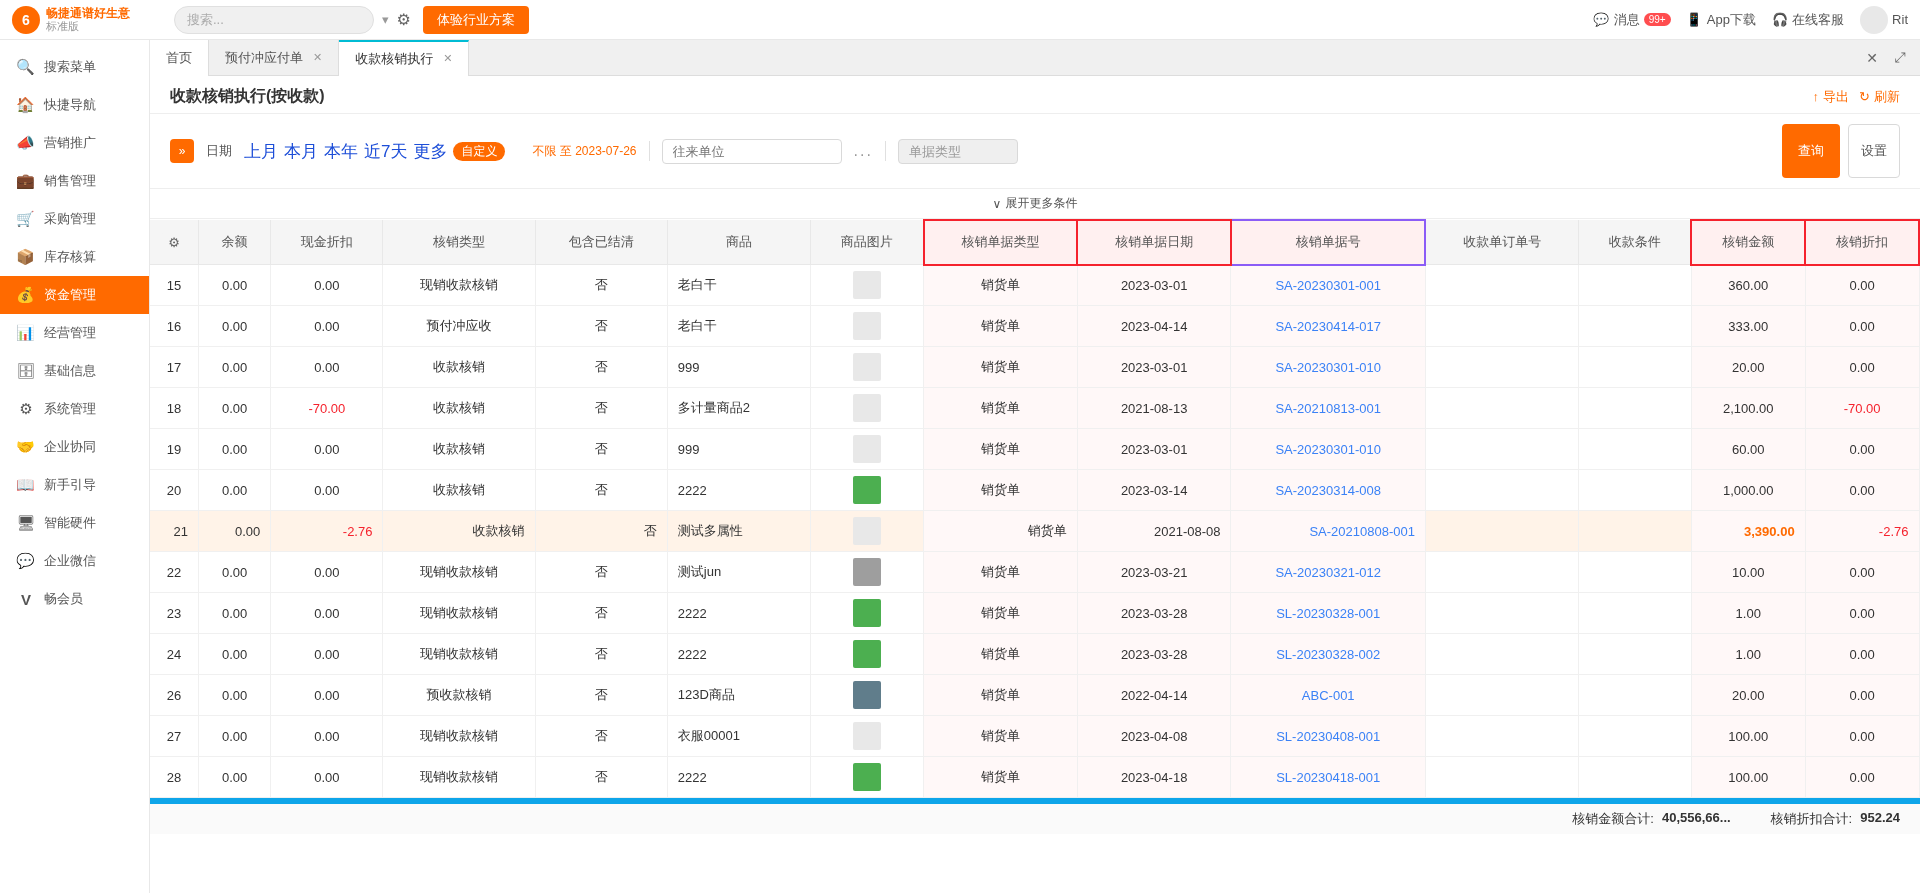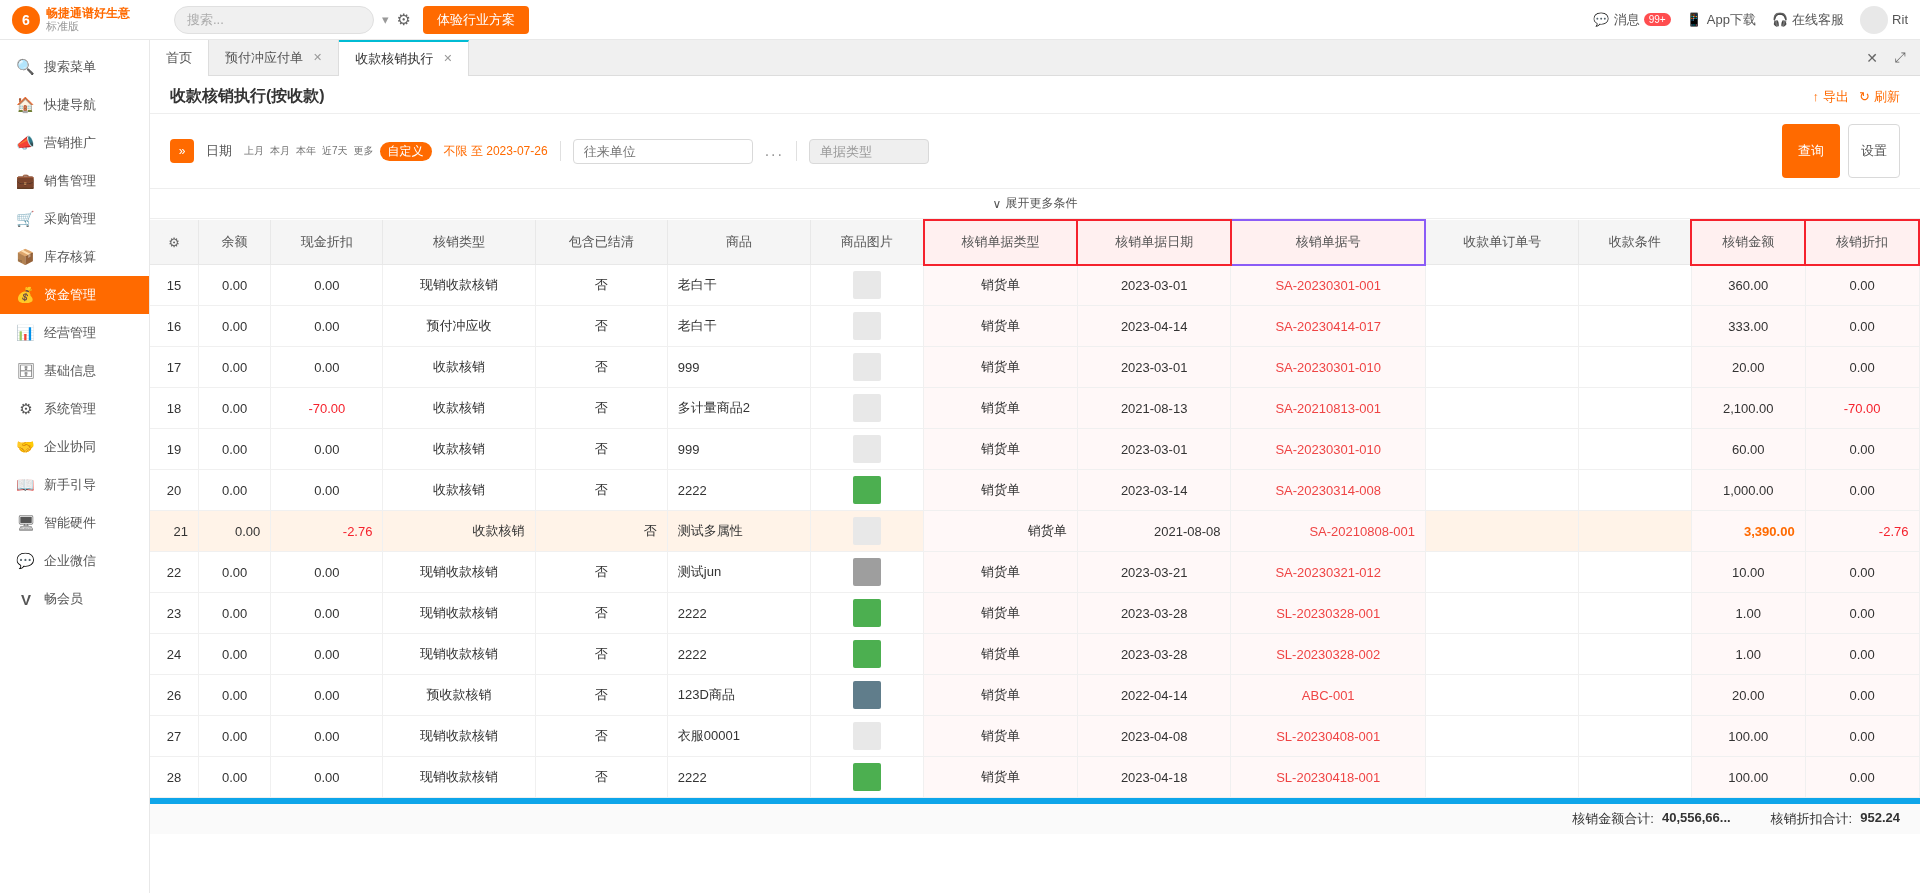"上月" .date-opt { color: #737373 -> #1d4ed8; font-size: 10px -> 17px }
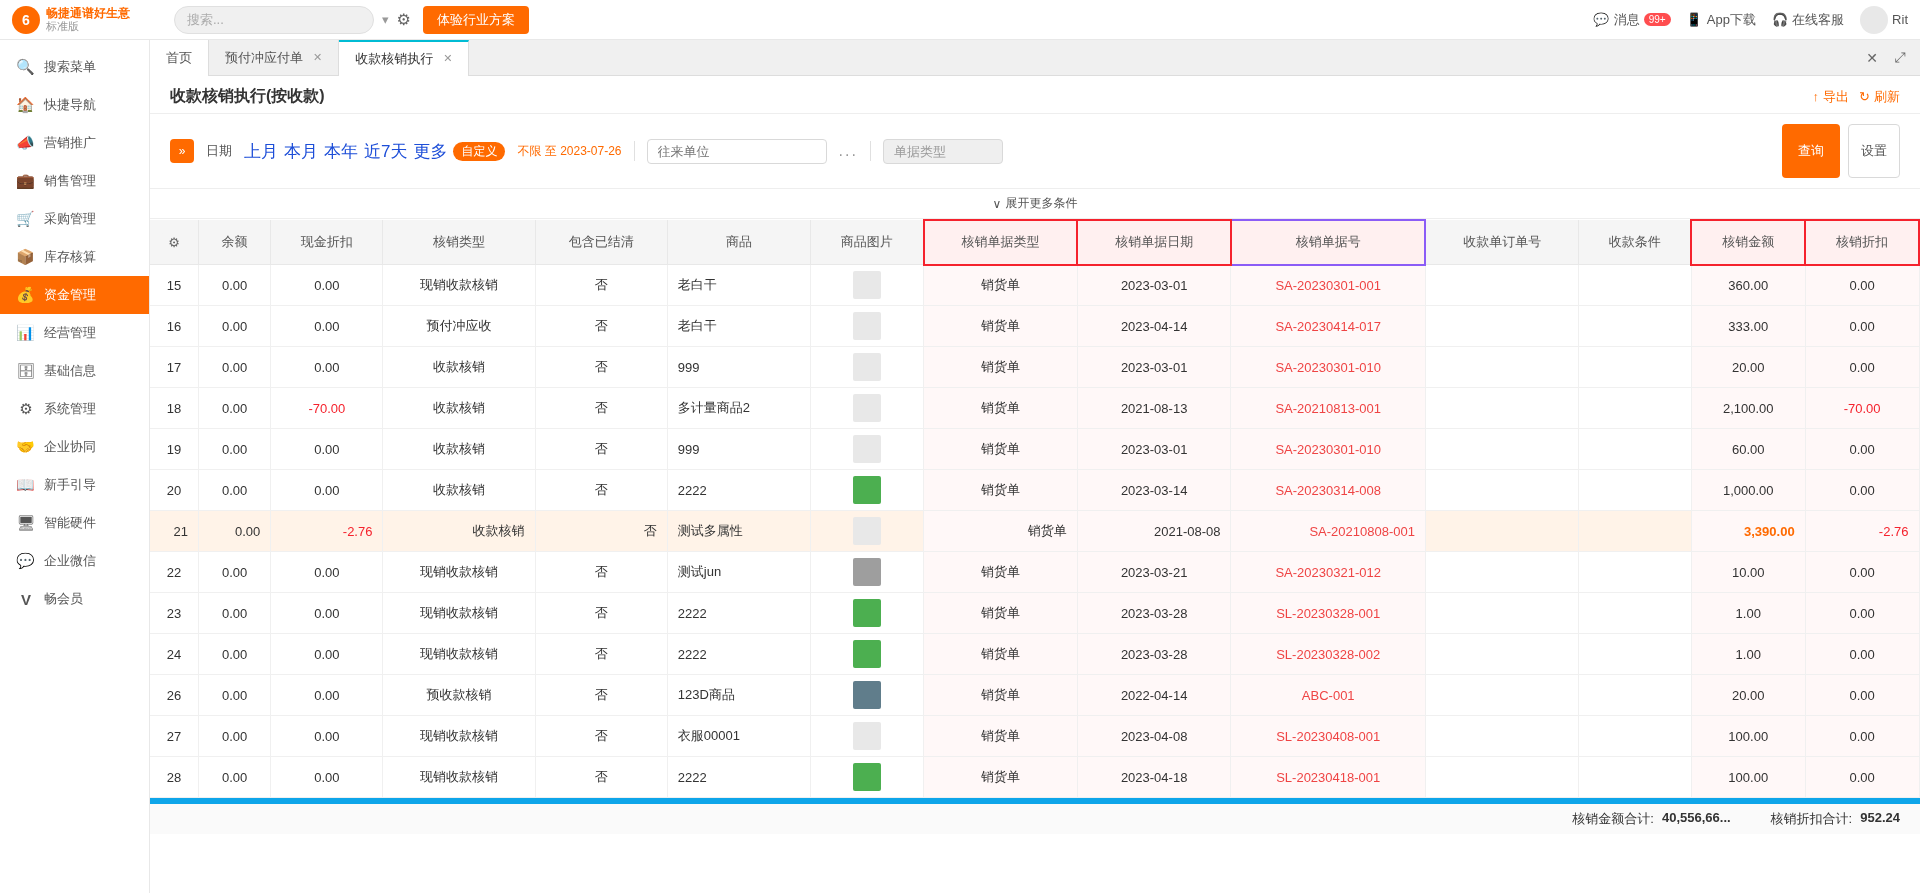"不限 至 2023-07-26" div { margin-left: none -> 15px }
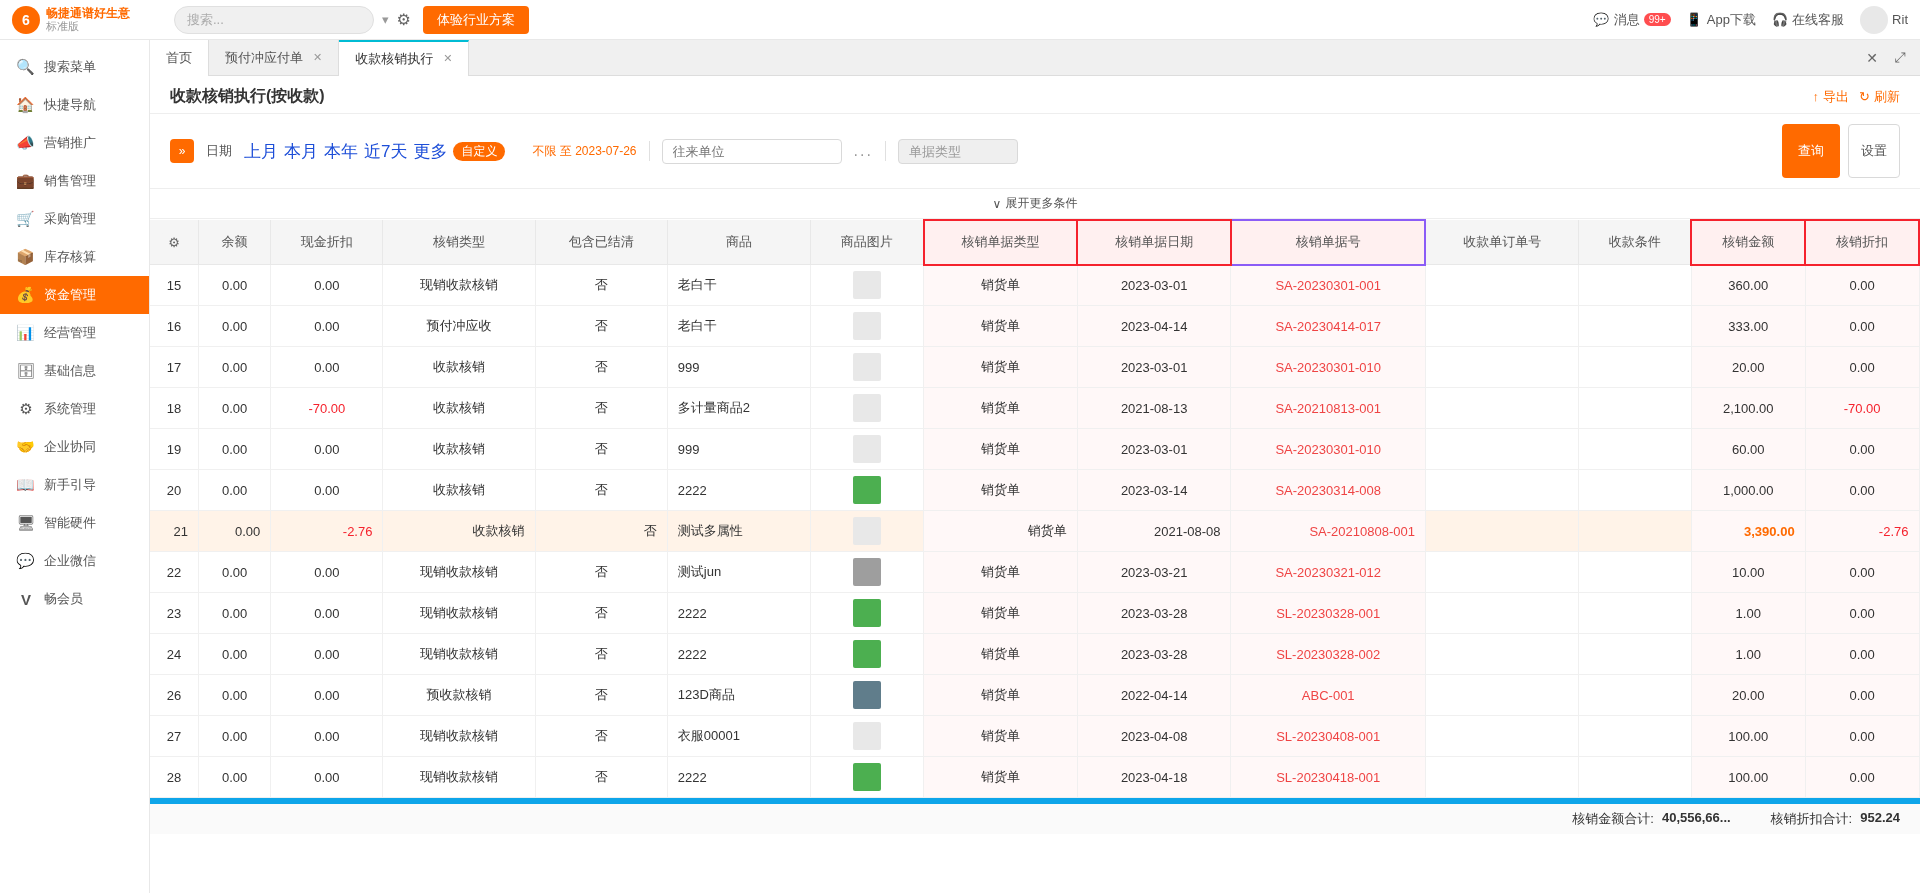"SA-20230301-001" .link-text { color: #ef4444 -> #3b82f6 }
